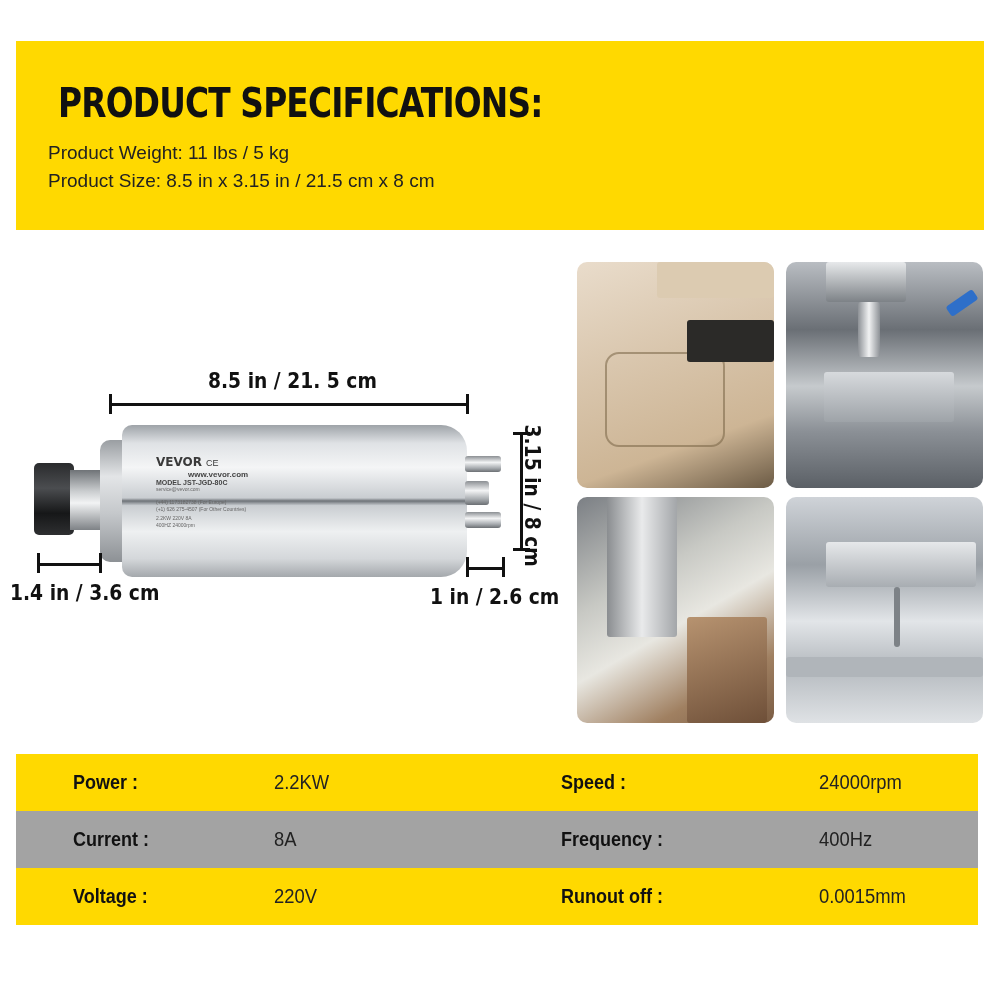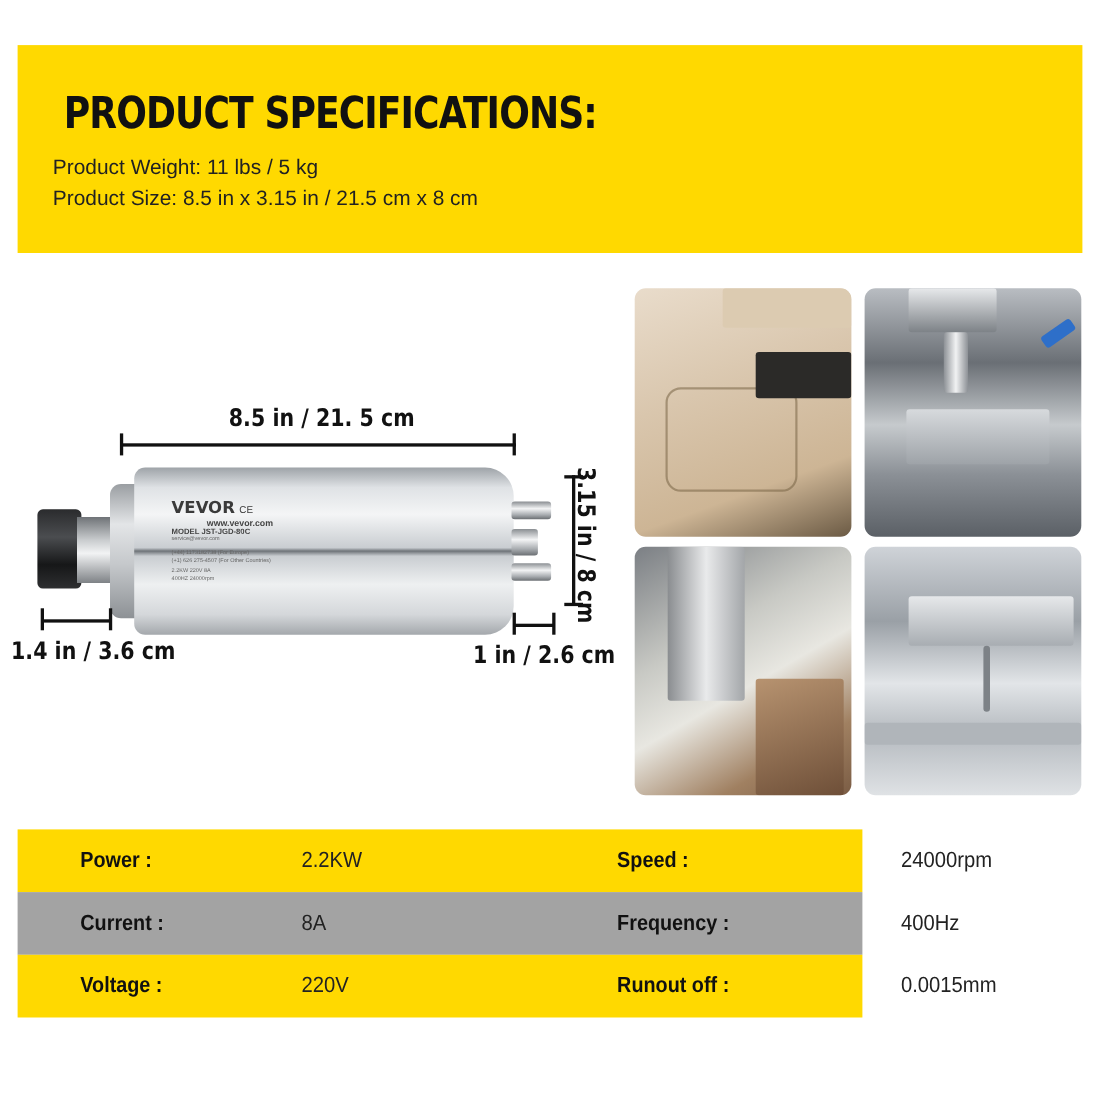"VEVOR" .brand { font-size: 15px -> 12px }
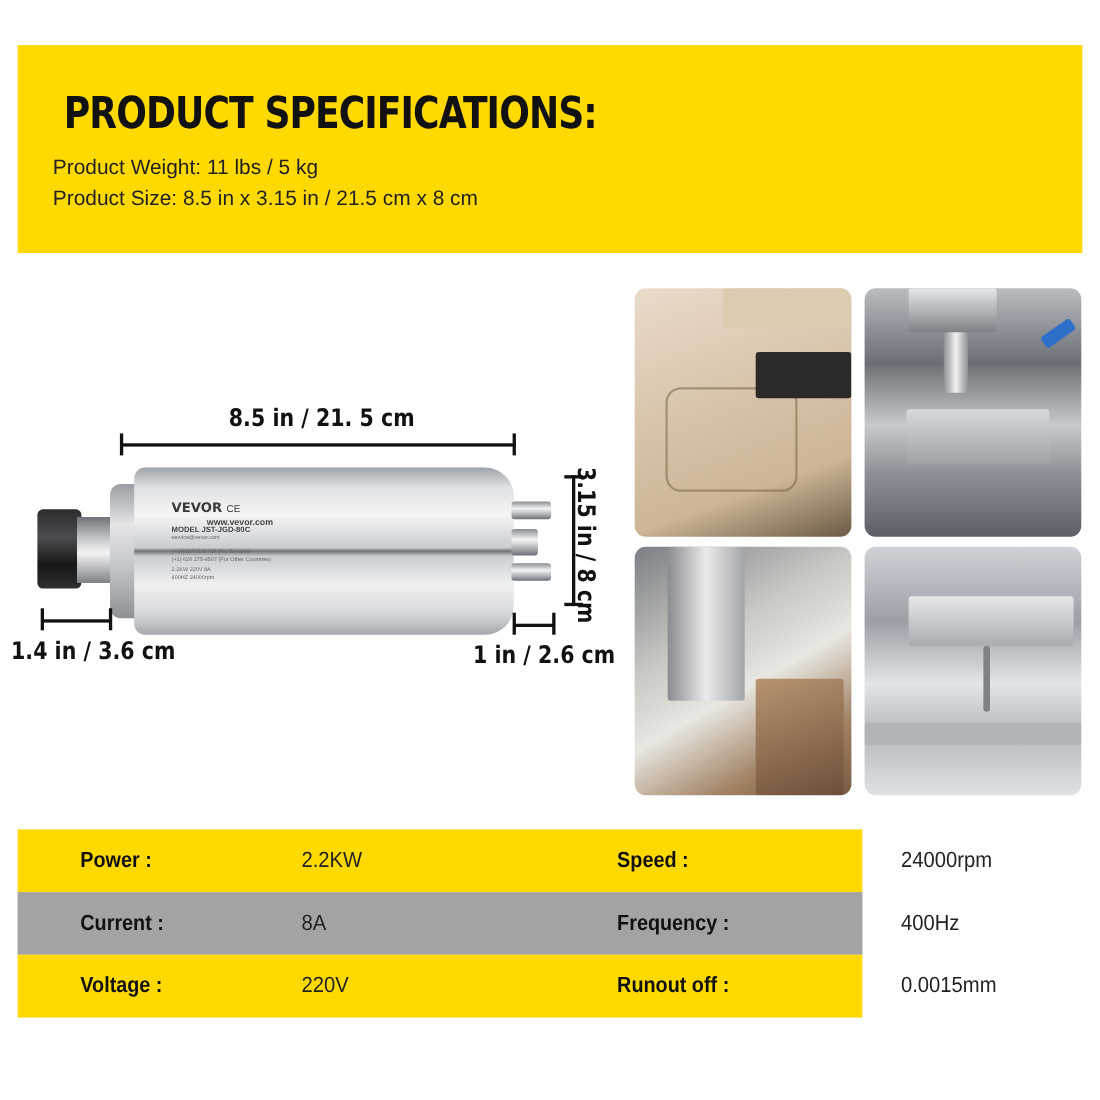"Power :" .spec-table { width: 768px -> 962px }
